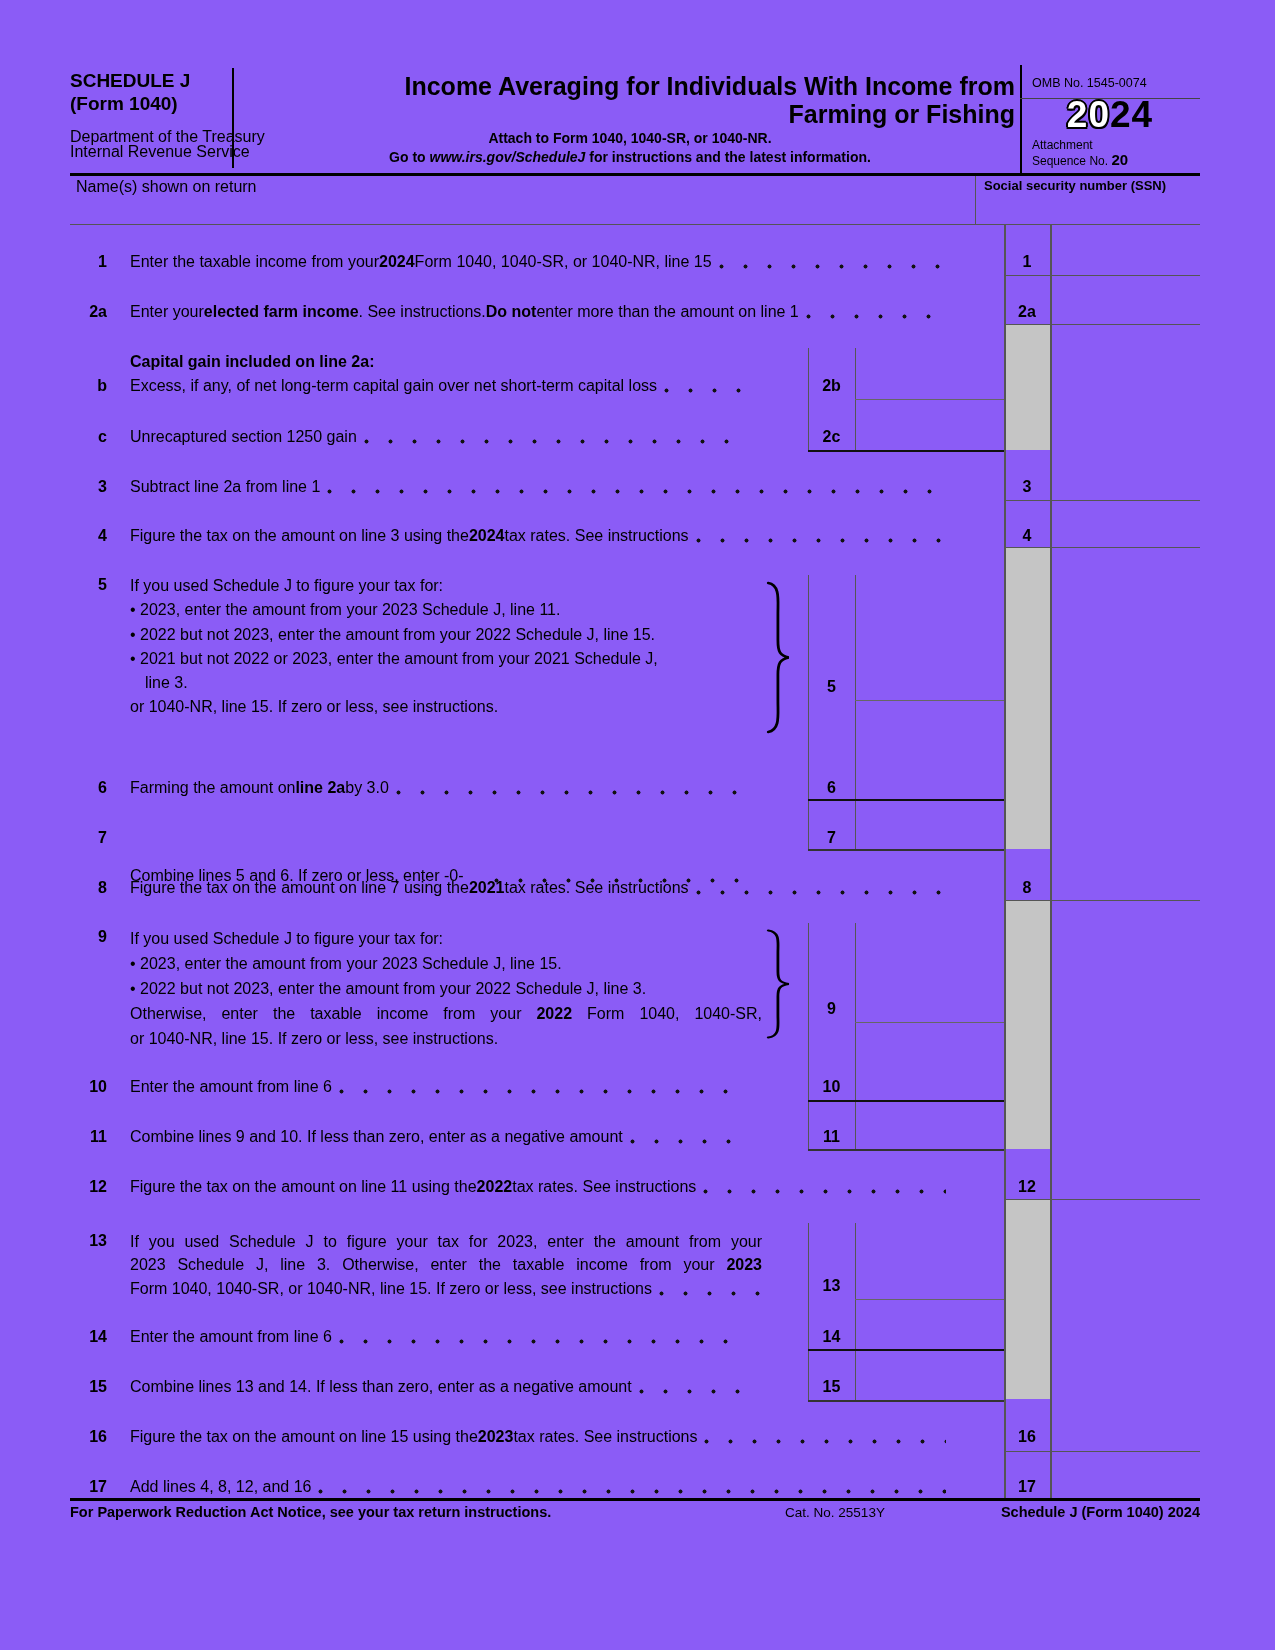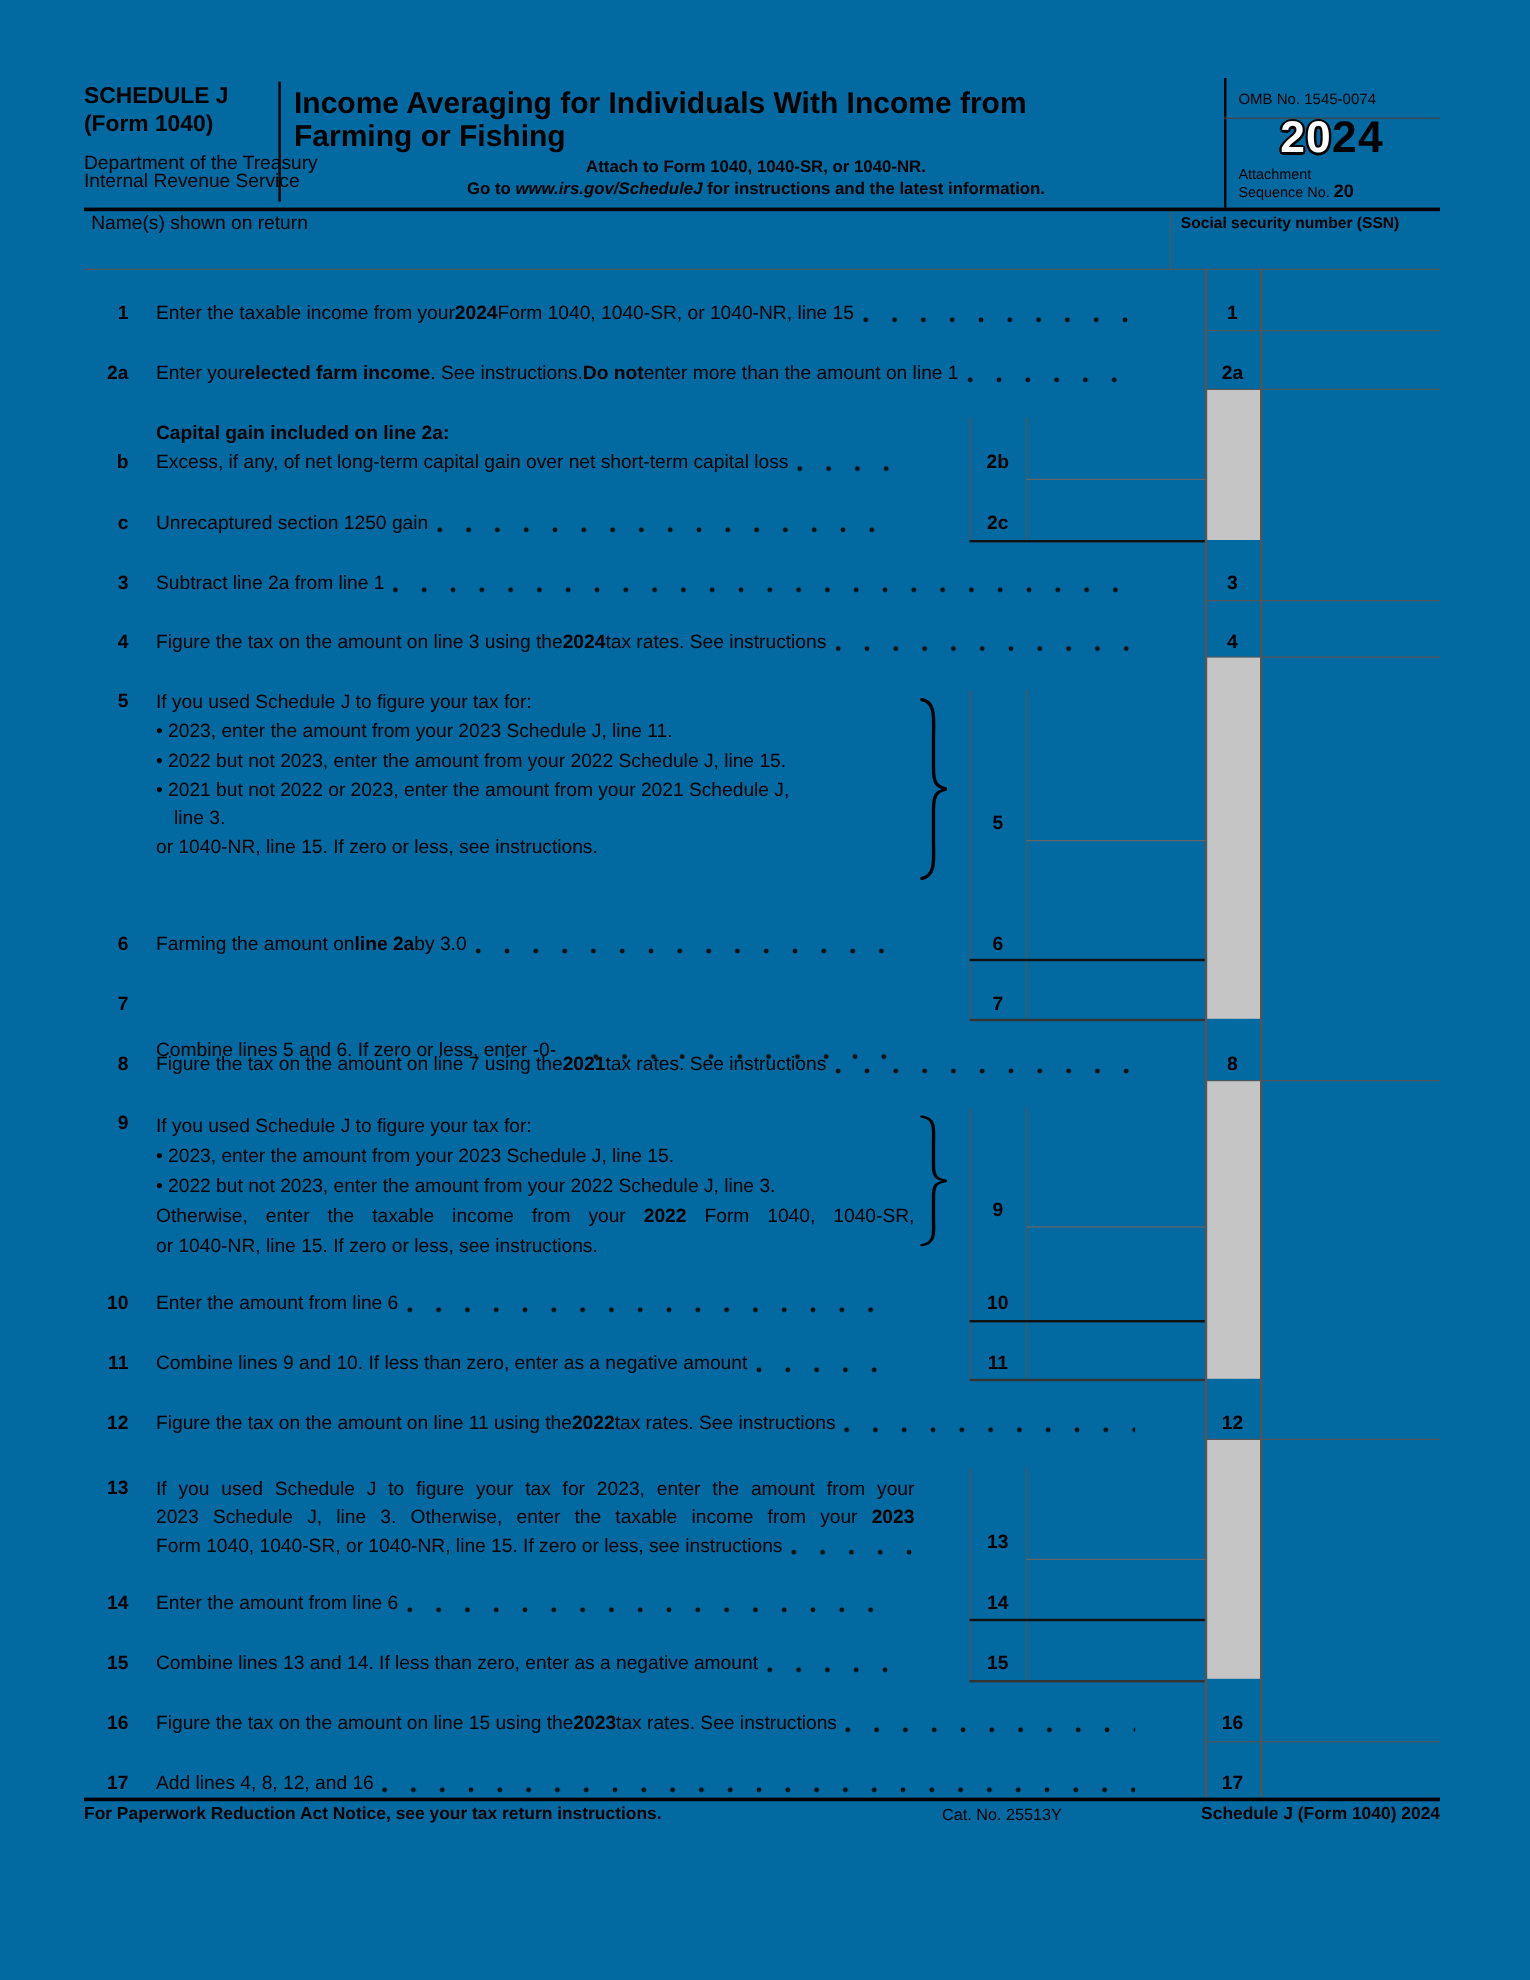"SCHEDULE J" .page { background: #0369a1 -> #8b5cf6 }
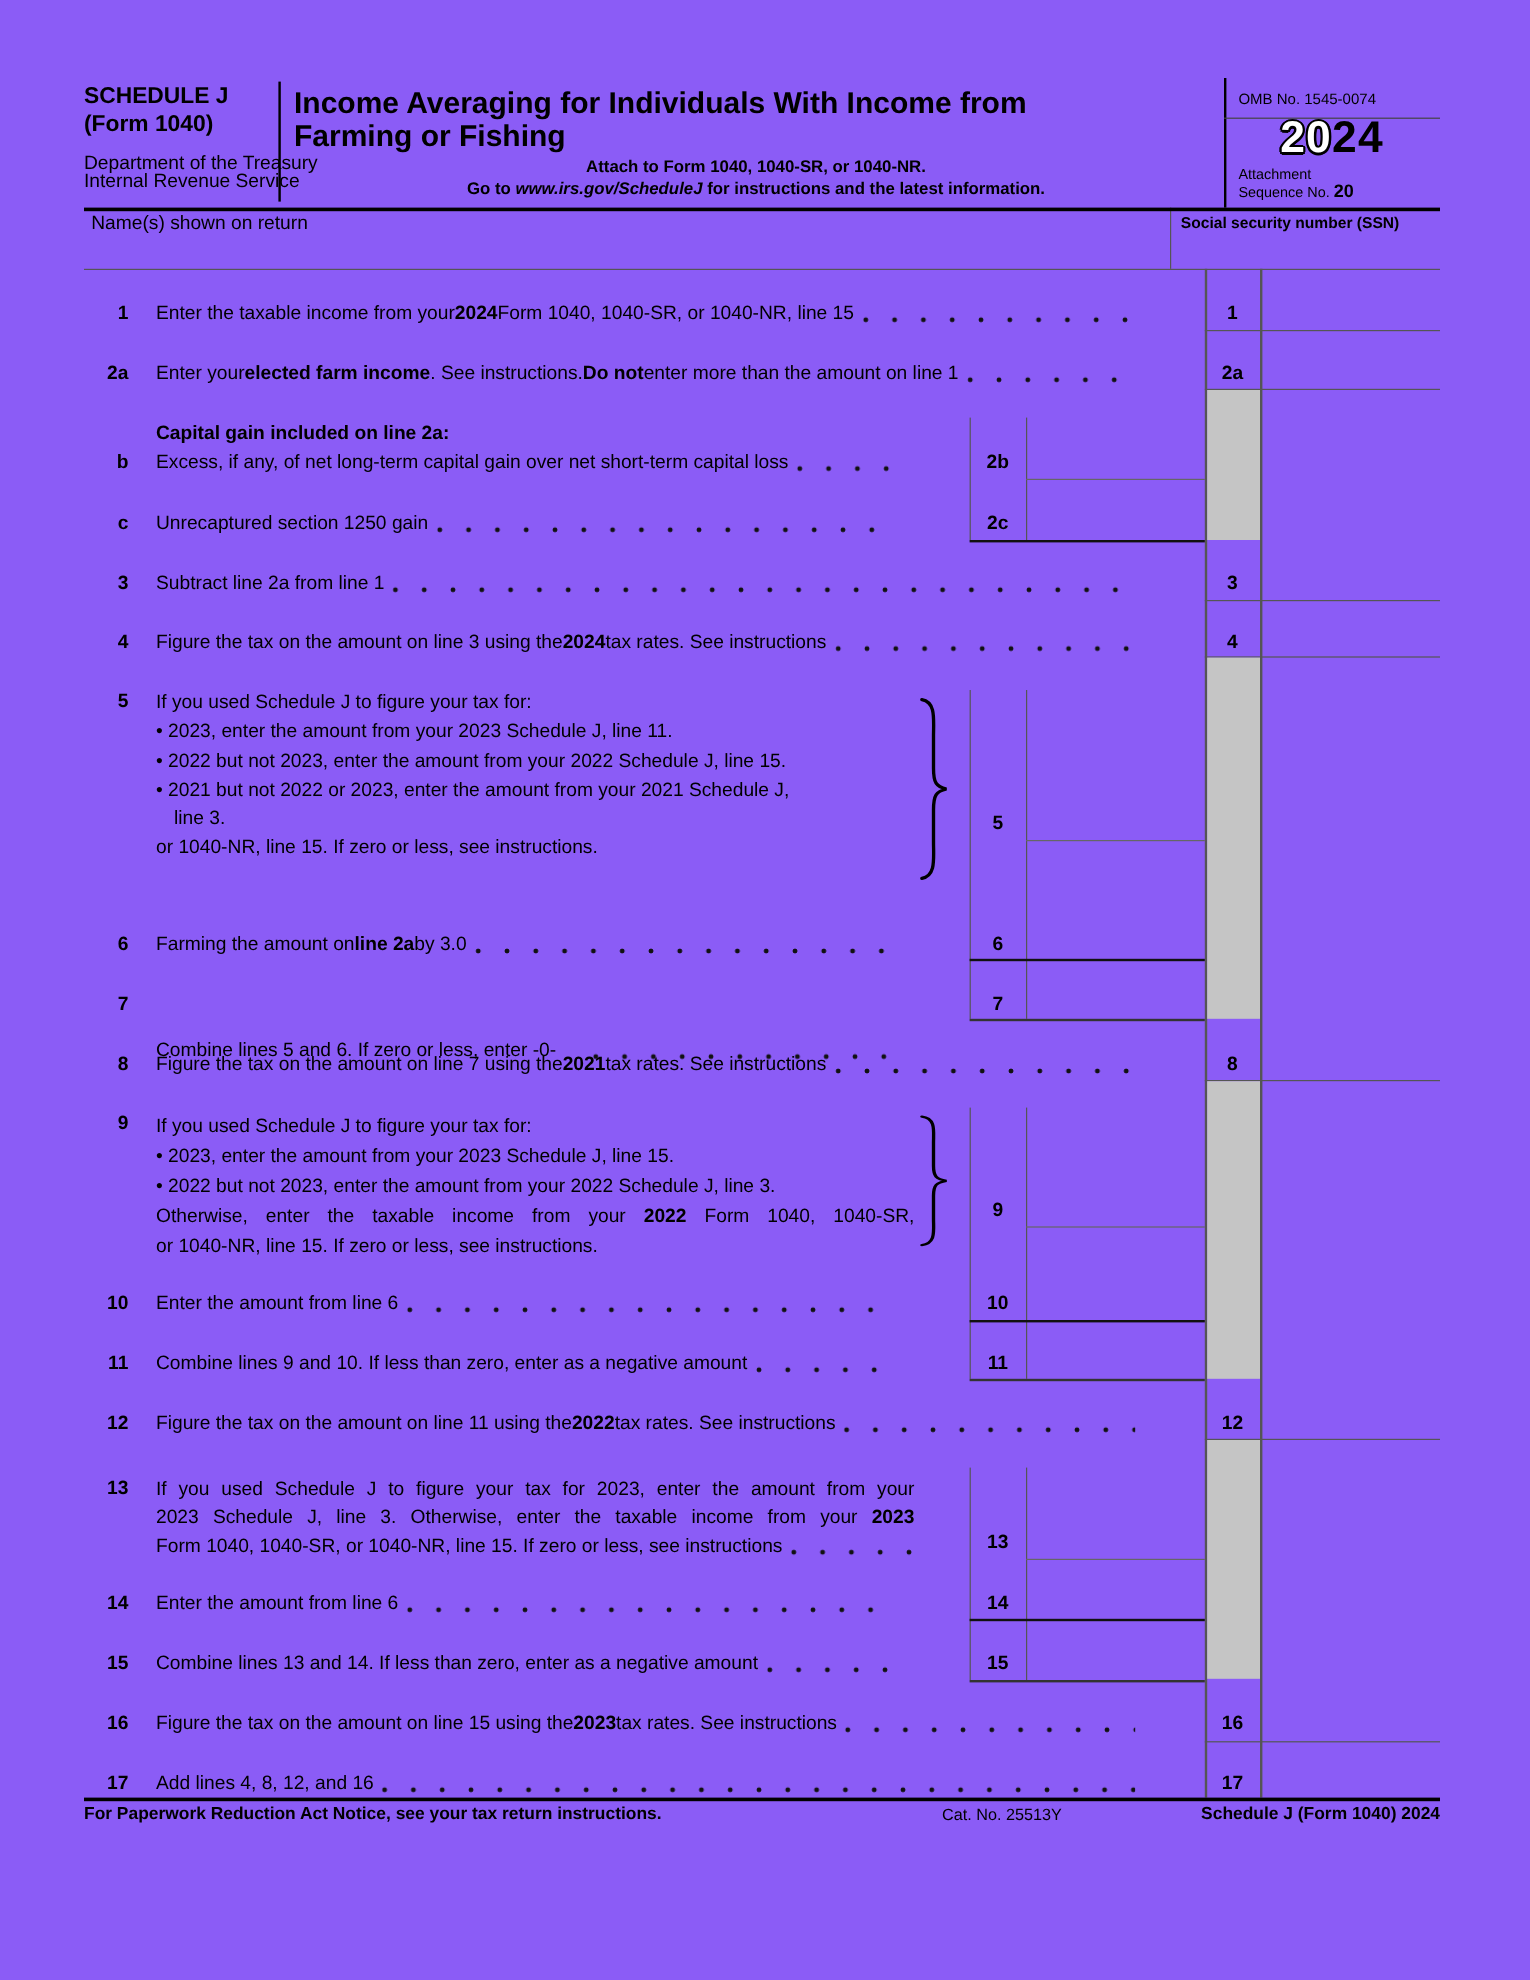"Income Averaging for Individuals With" .titleblk { text-align: left -> right }
